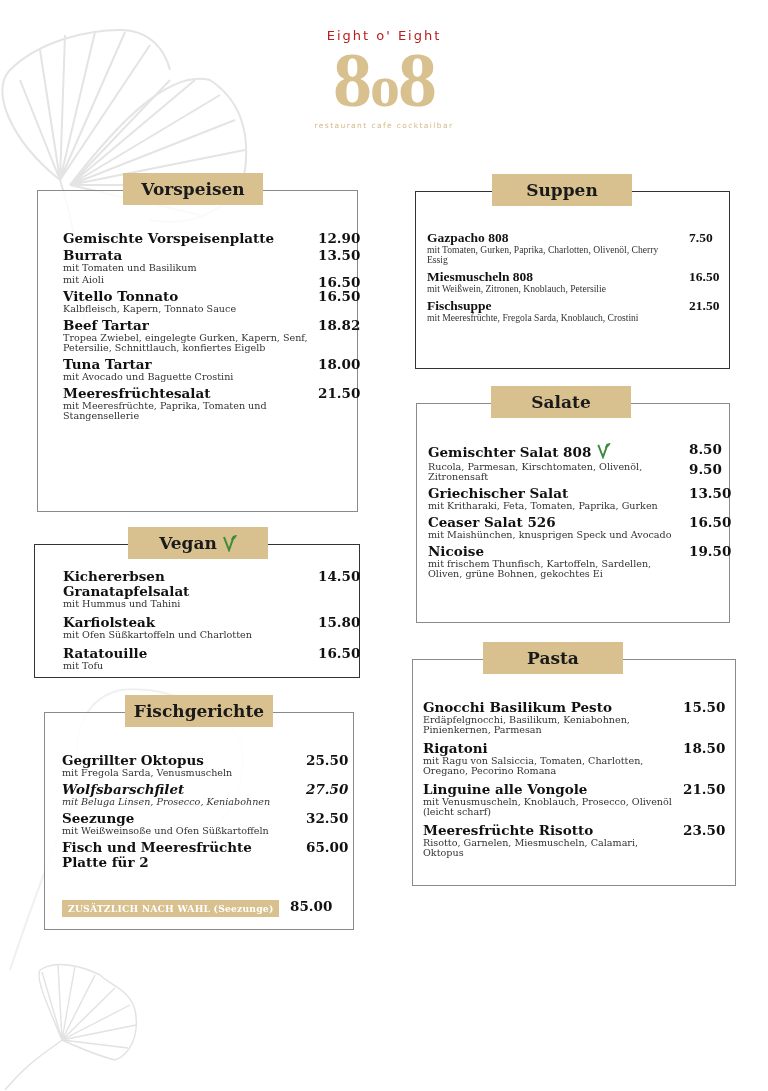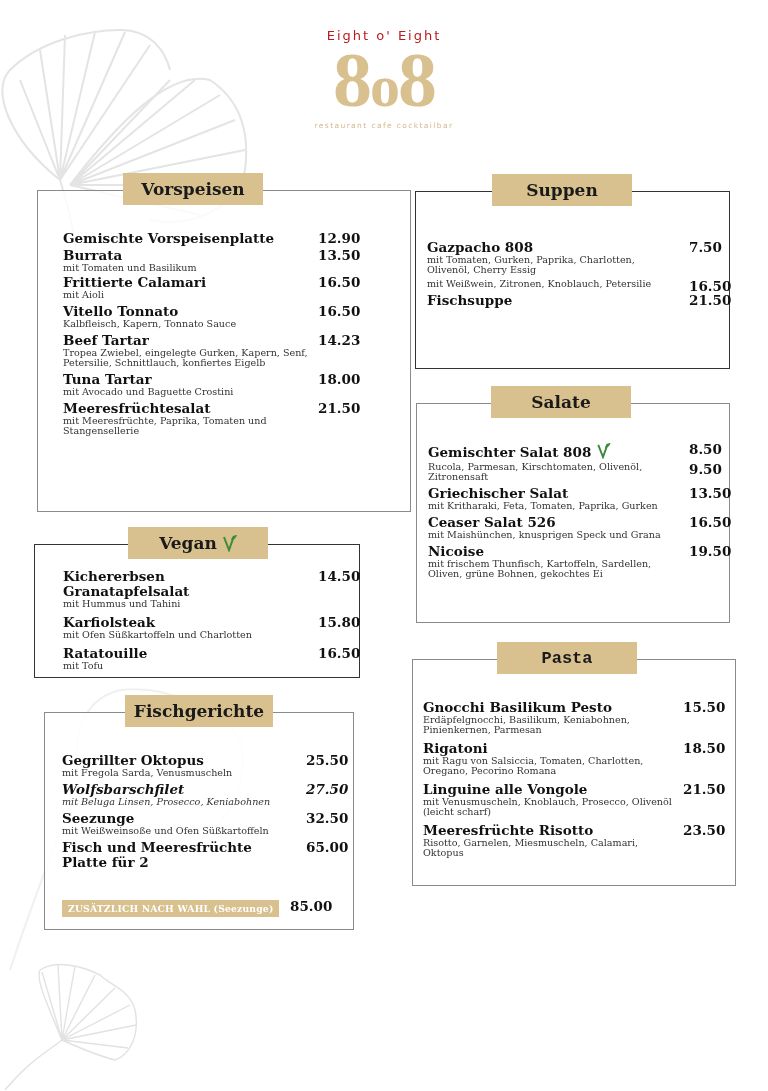"Vorspeisen" div.box { width: 374px -> 321px }
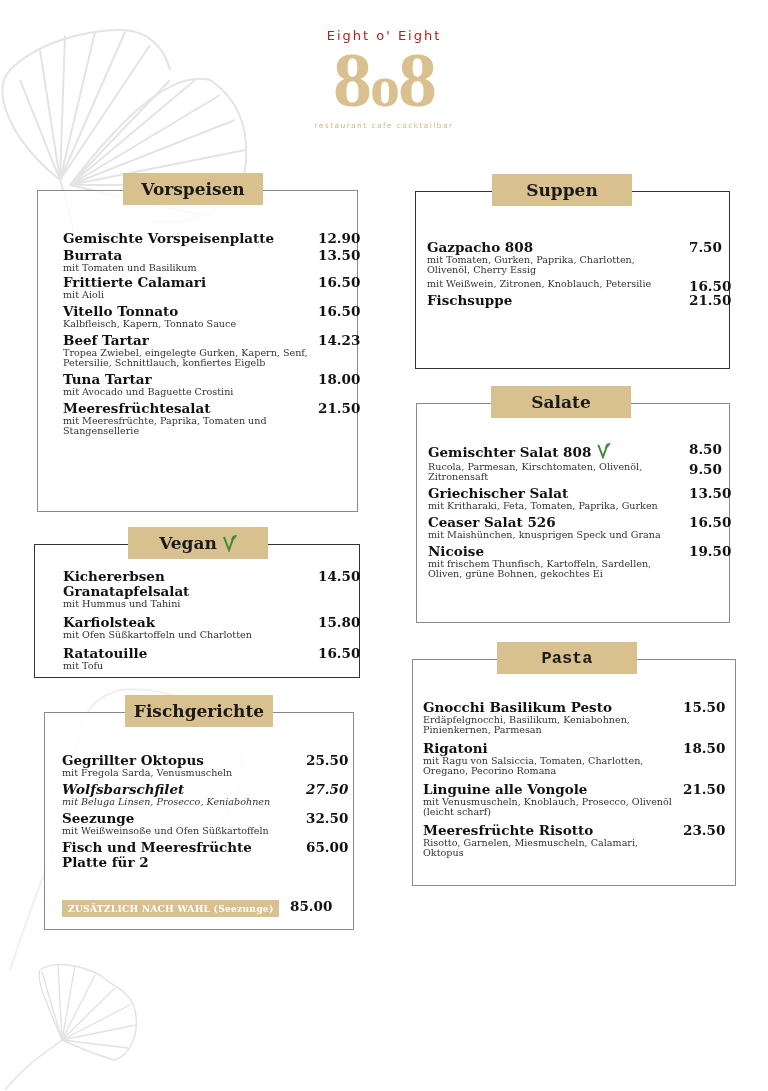"Gazpacho 808" div.items { font-family: none -> Liberation Serif, serif; top: 48px -> 38px }
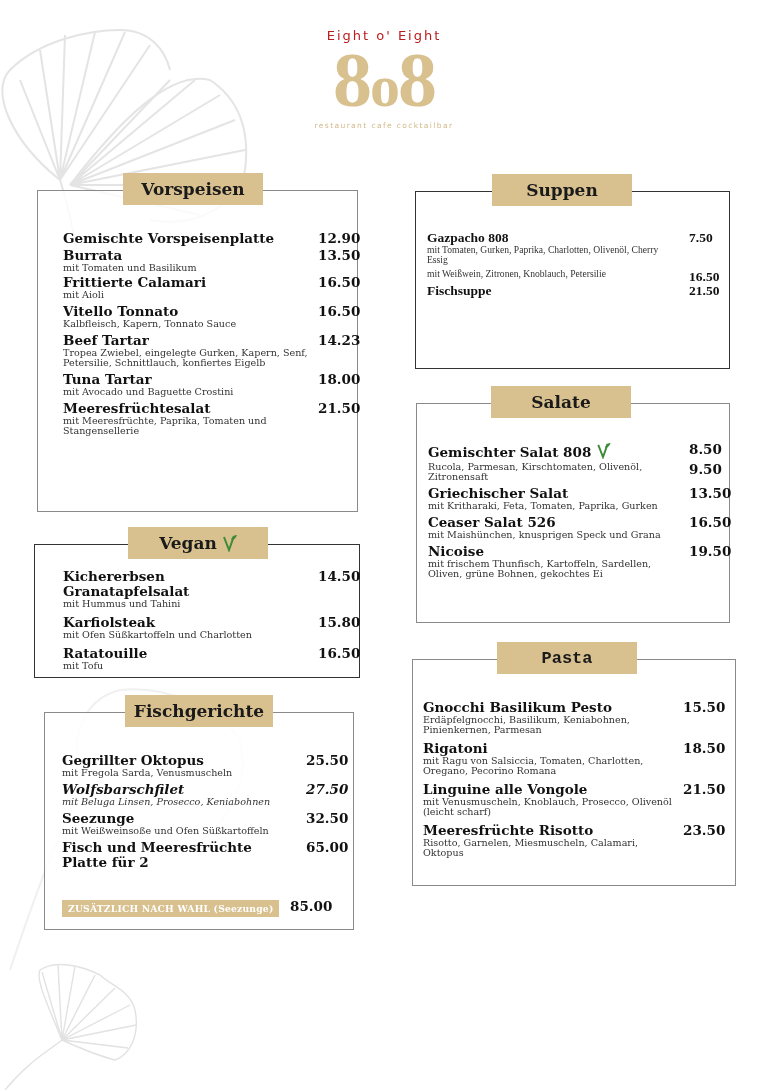"Frittierte Calamari" span.name { html: <span><span>Frittierte Calamari</span></span> -> none }
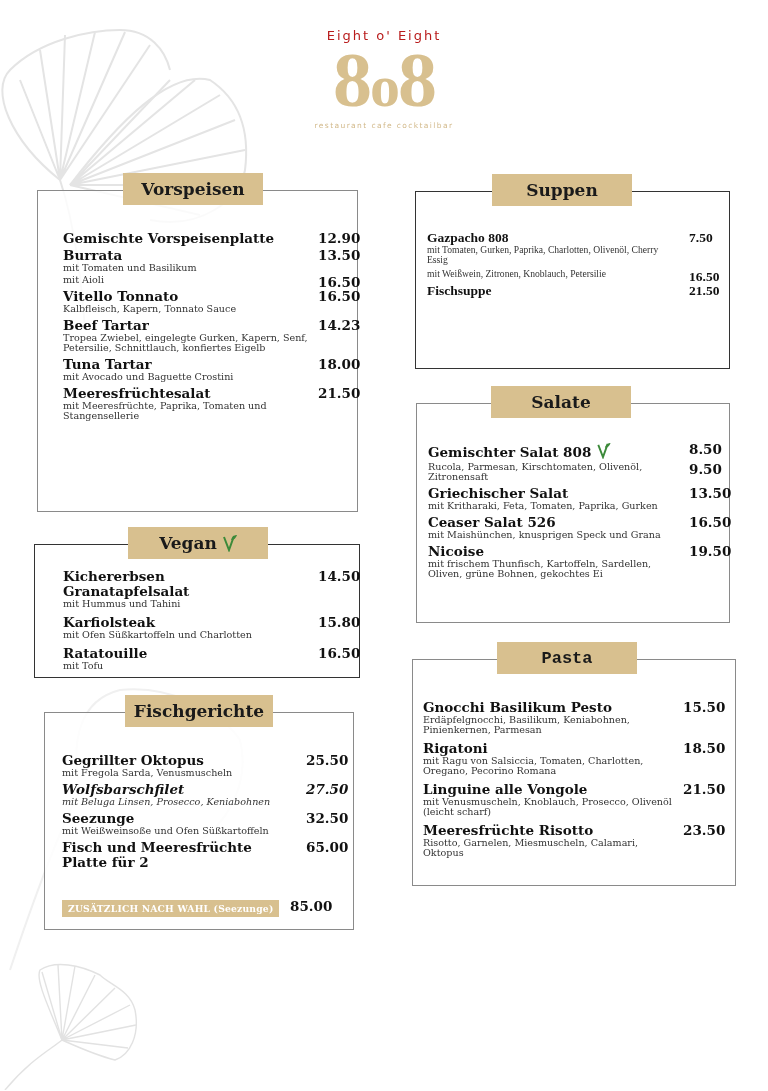"Miesmuscheln 808" span.name { html: none -> <span><span>Miesmuscheln 808</span></span> }
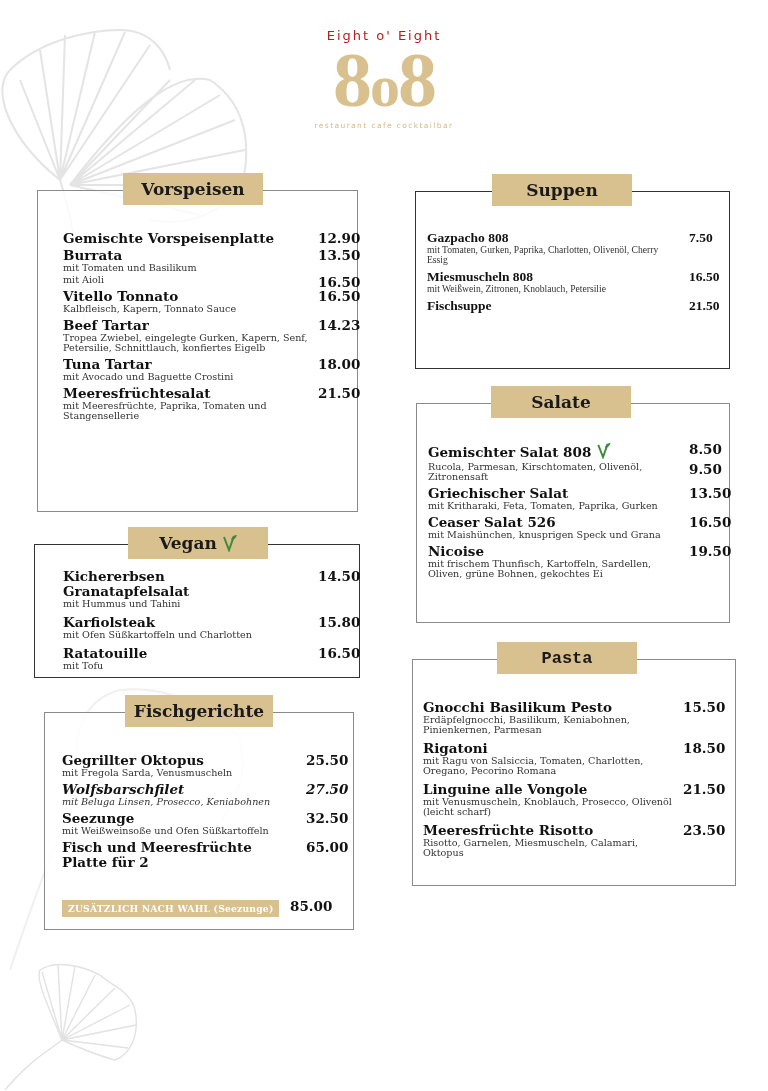"14.23" span.price { text: 14.23 -> 18.82 }
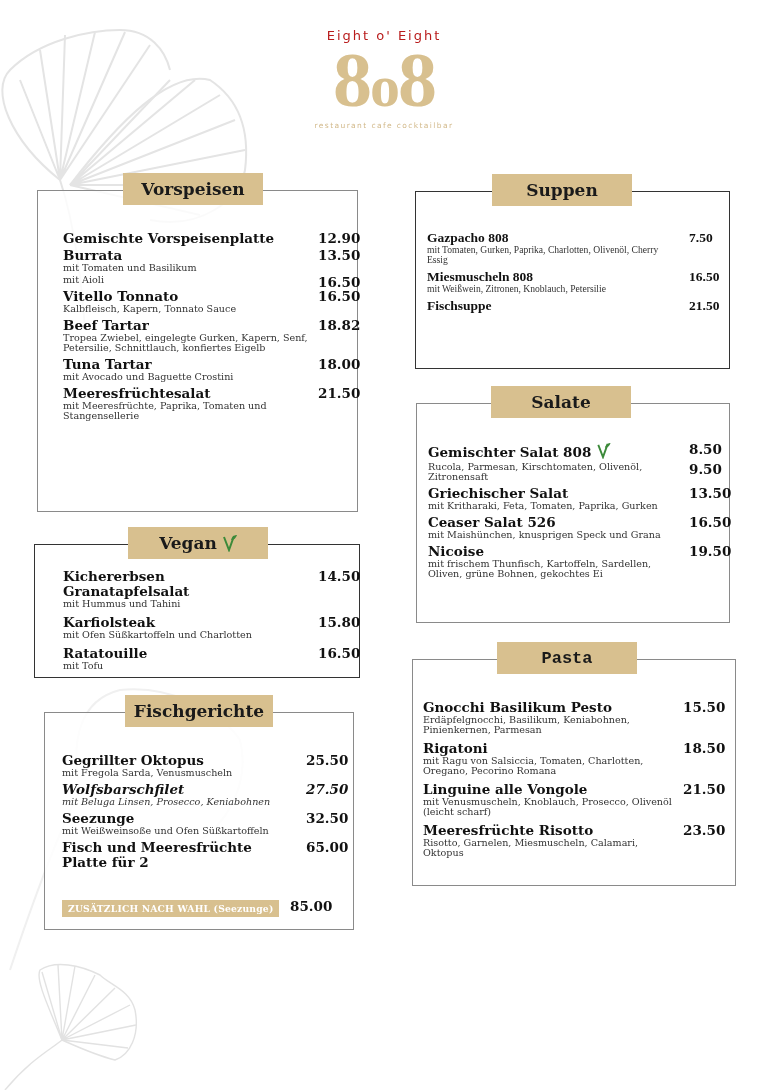"mit Meeresfrüchte, Fregola Sarda," span.desc { html: none -> <span>mit Meeresfrüchte, Fregola Sarda, Knoblauch, Crostini</span> }
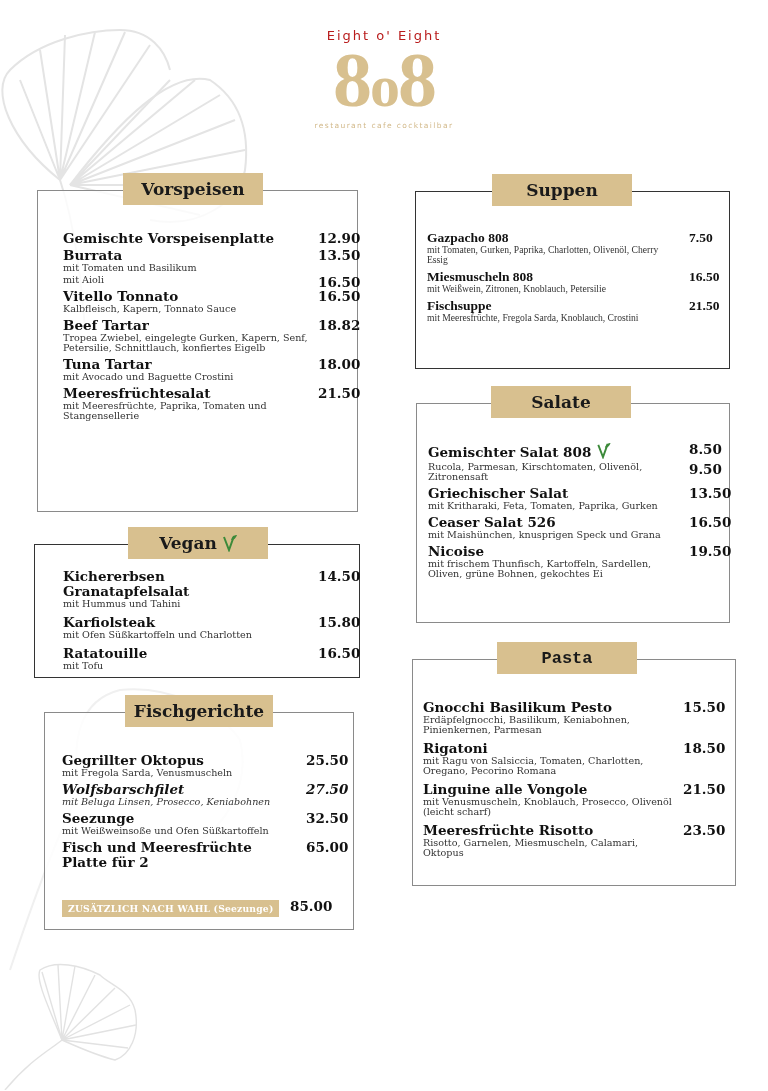"mit Maishünchen, knusprigen Speck und" span.desc { text: Grana -> Avocado }
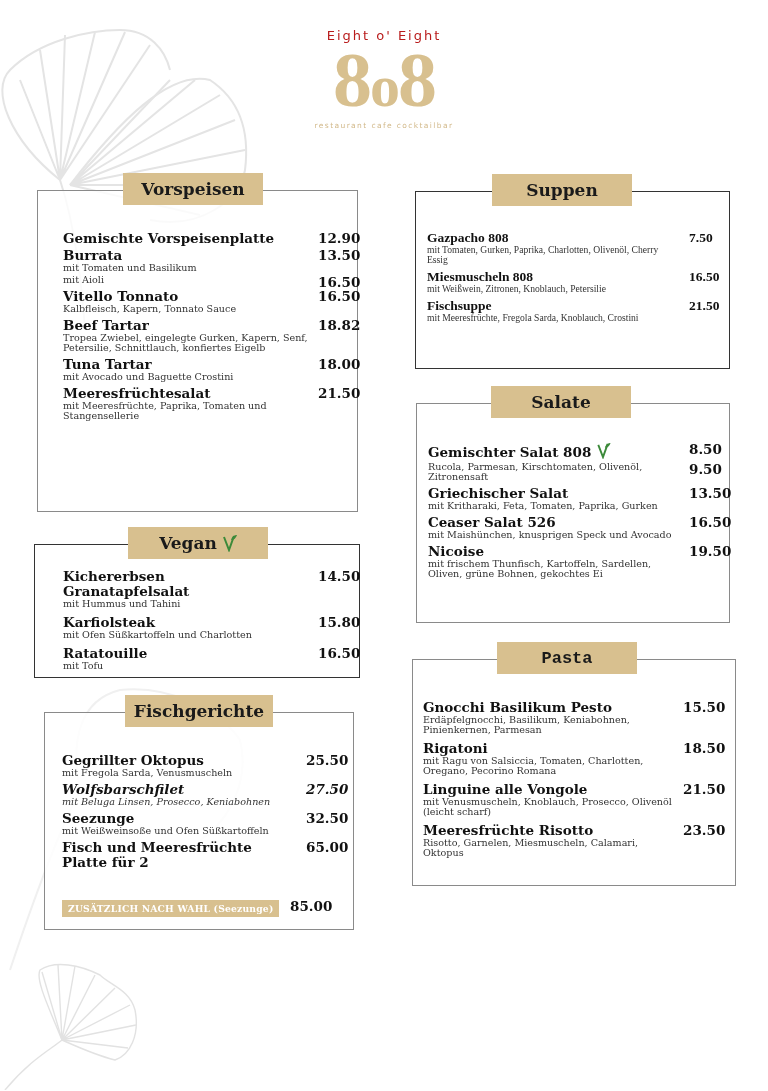"Pasta" div.label { font-family: Liberation Mono, monospace -> none; left: 84px -> 70px }
